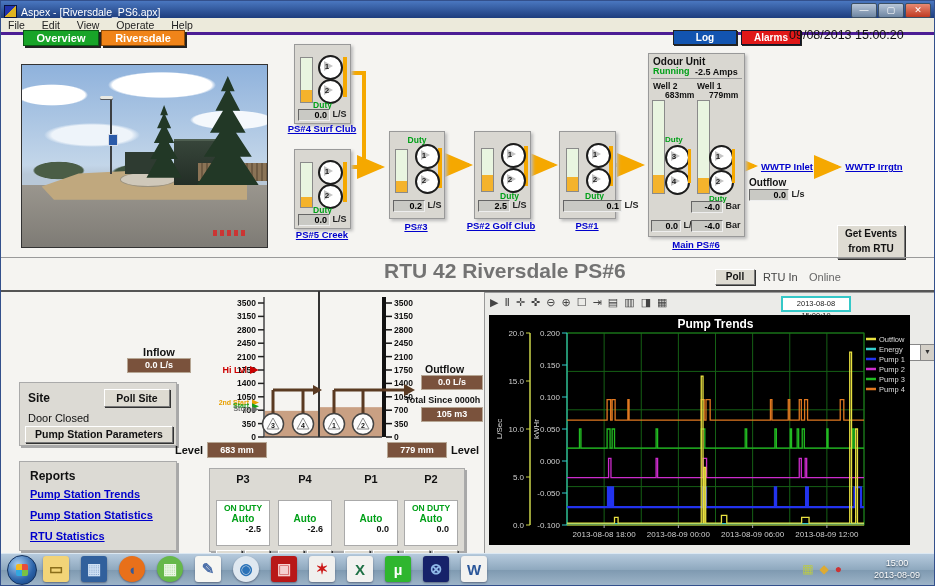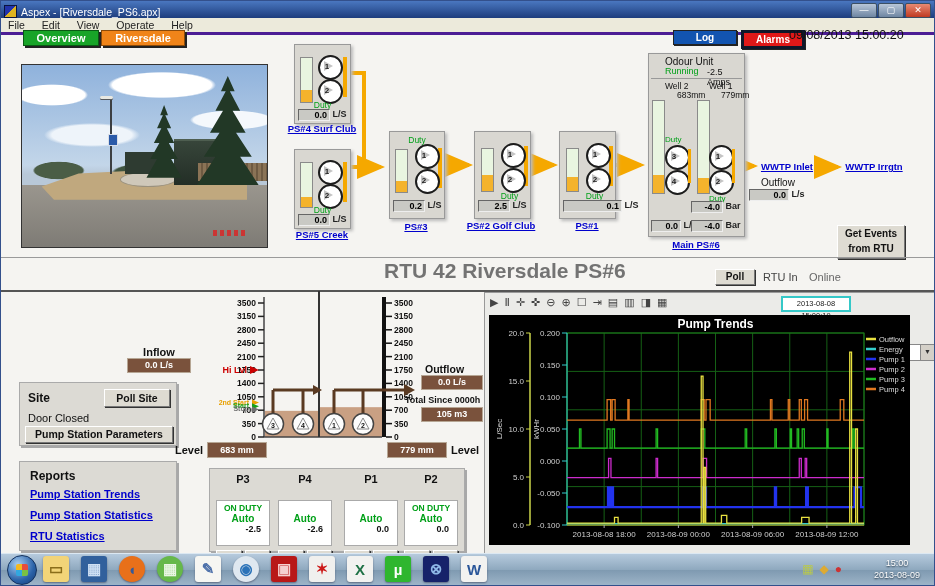"Alarms" div.smbtn { border: 3px solid #0f172a -> 1px solid #0f172a }
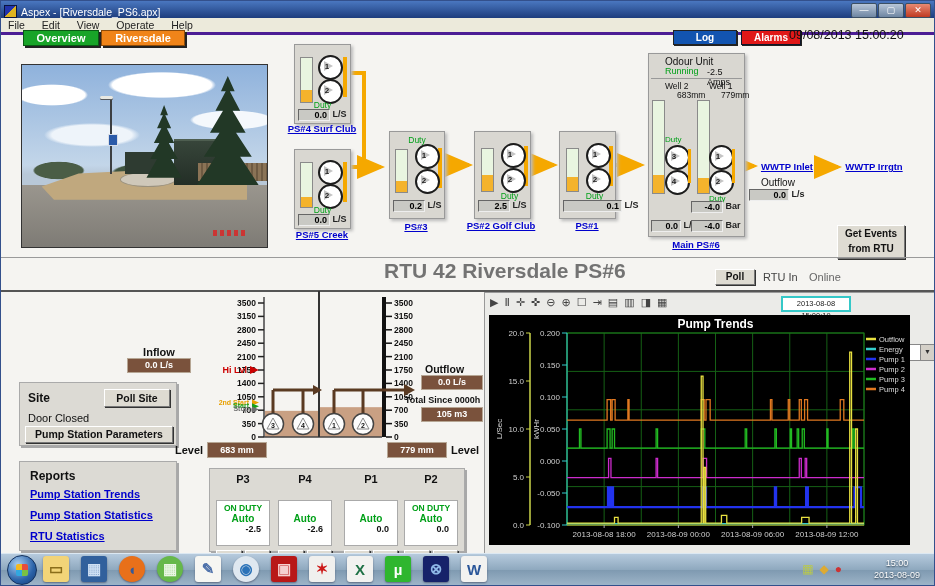"Odour Unit" .mwhead { font-weight: normal -> bold; margin-left: 12px -> none }
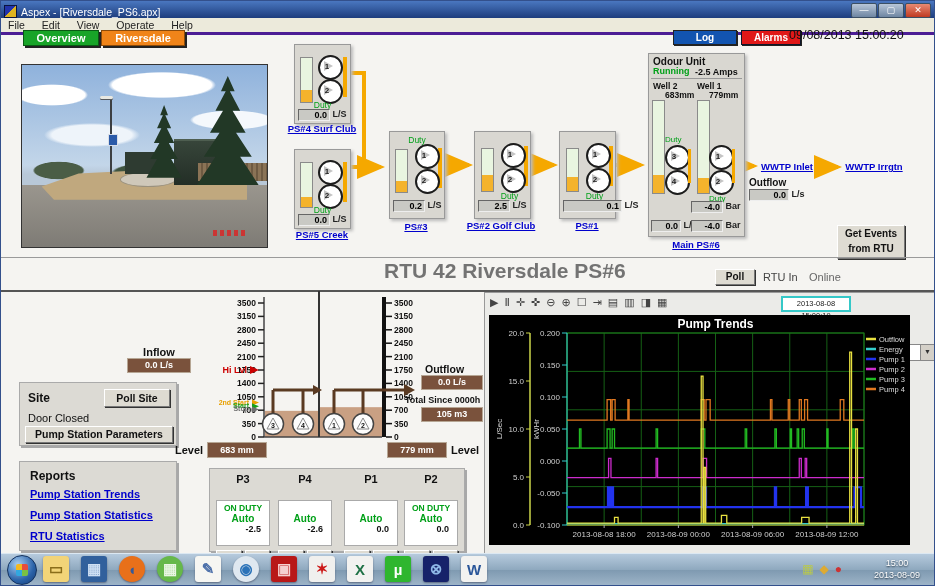"Duty" .duty { font-weight: normal -> bold }
